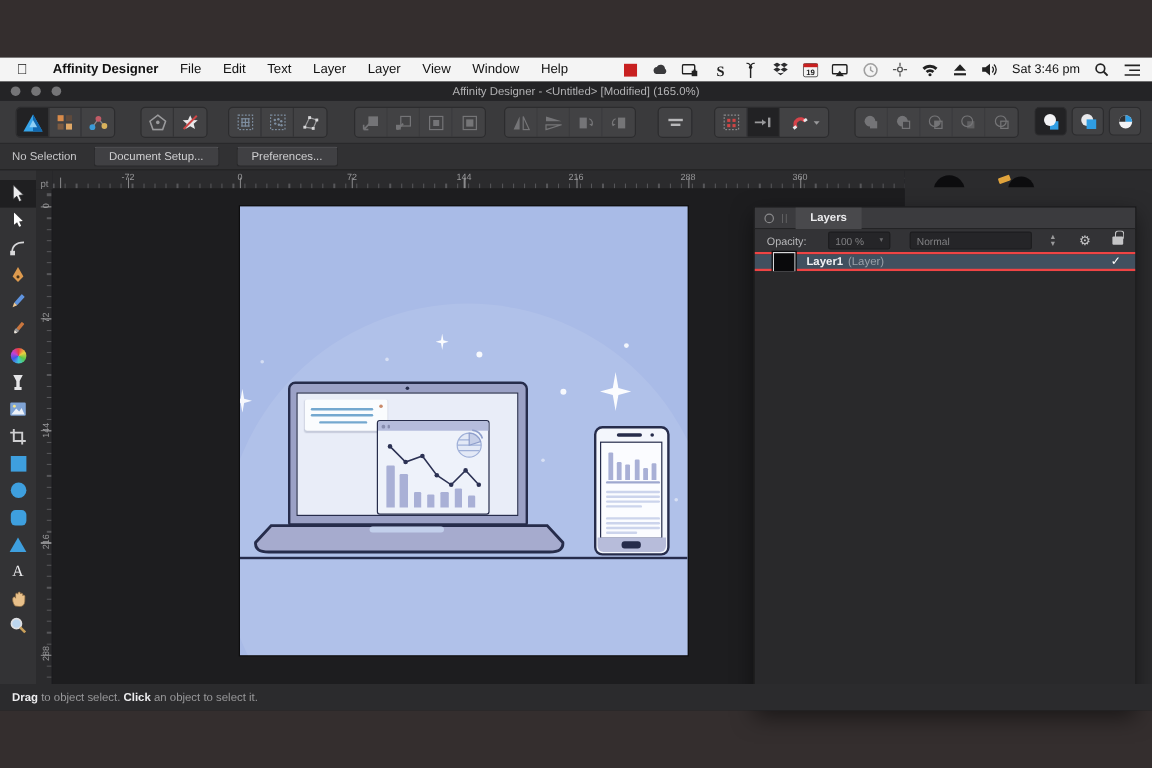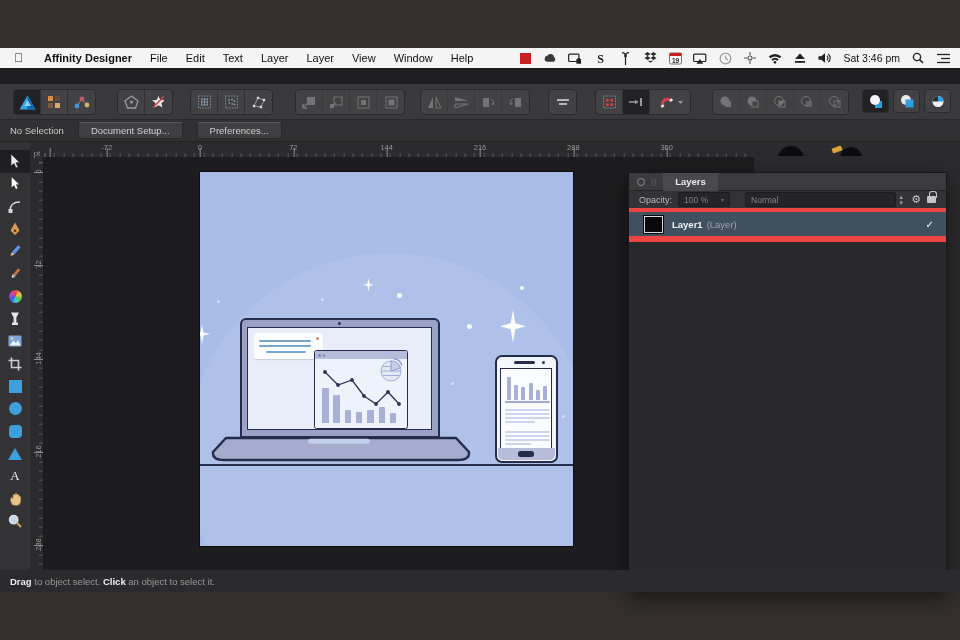"Affinity Designer - <Untitled>" div { html: none -> <div> <span></span> <span></span> <span></span> <span>Affinity Designer - &lt;Untitled&gt; [Modified] (165.0%)</span> </div> }
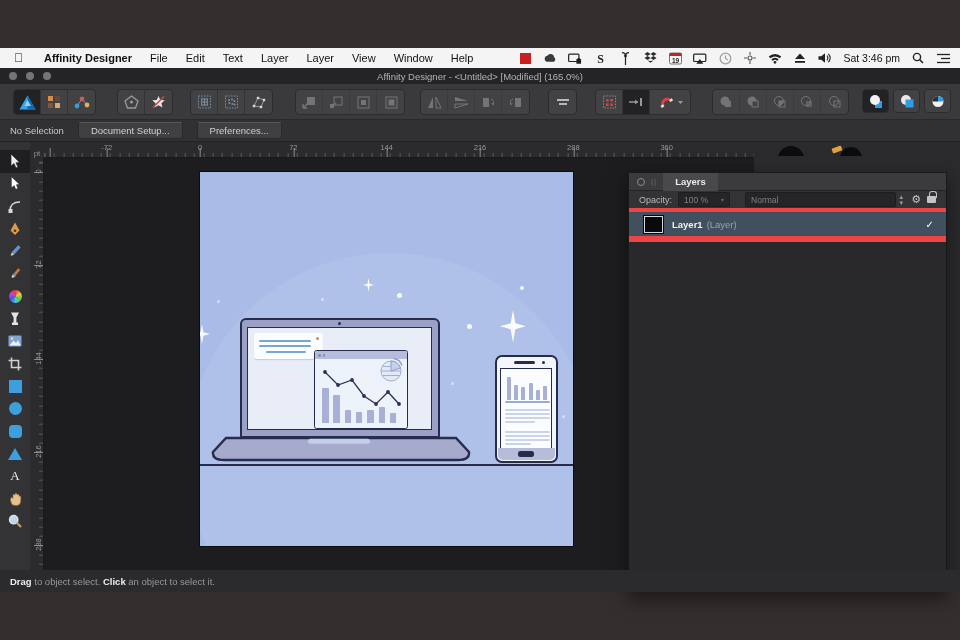"Opacity:" #lp-opacity { border-bottom: 4px solid #ef4444 -> 2px solid #ef4444; gap: none -> 12px }
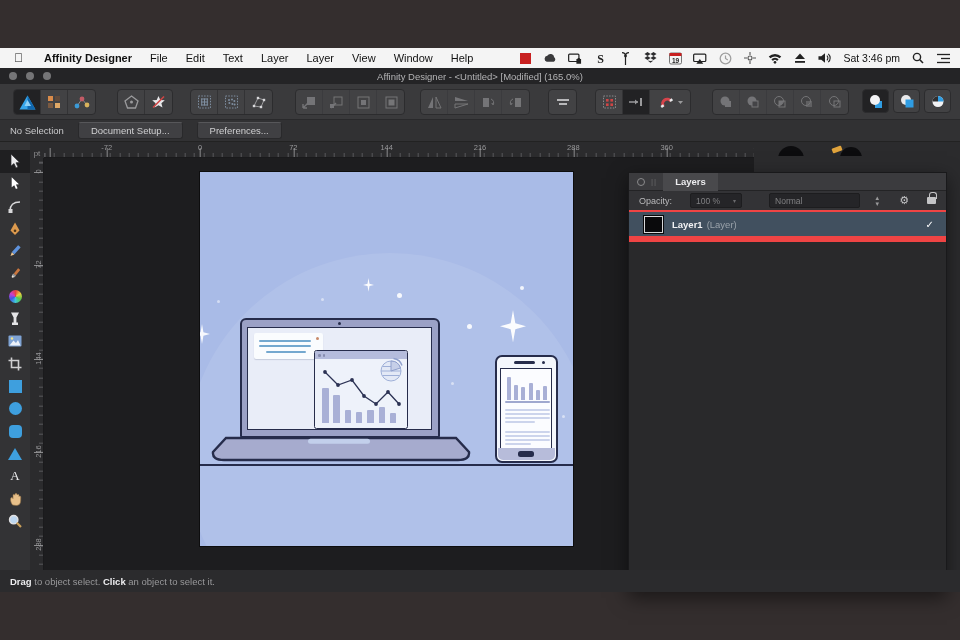"Normal" #dd-blend { margin-left: 15px -> 4px }
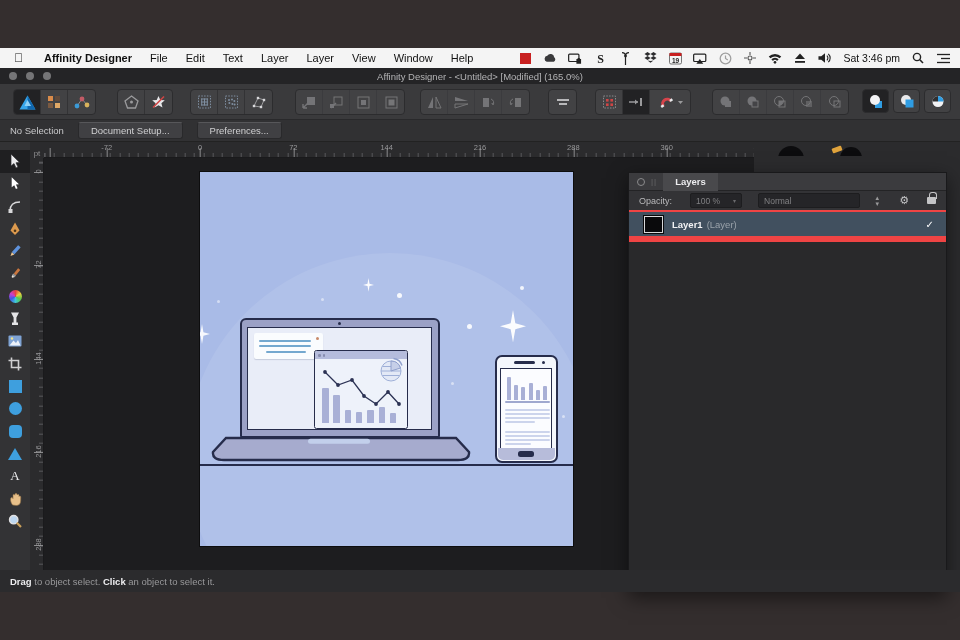"Layer1" .layer-row { border-bottom: 6px solid #ef4444 -> 2px solid #ef4444; height: 30px -> 14px }
